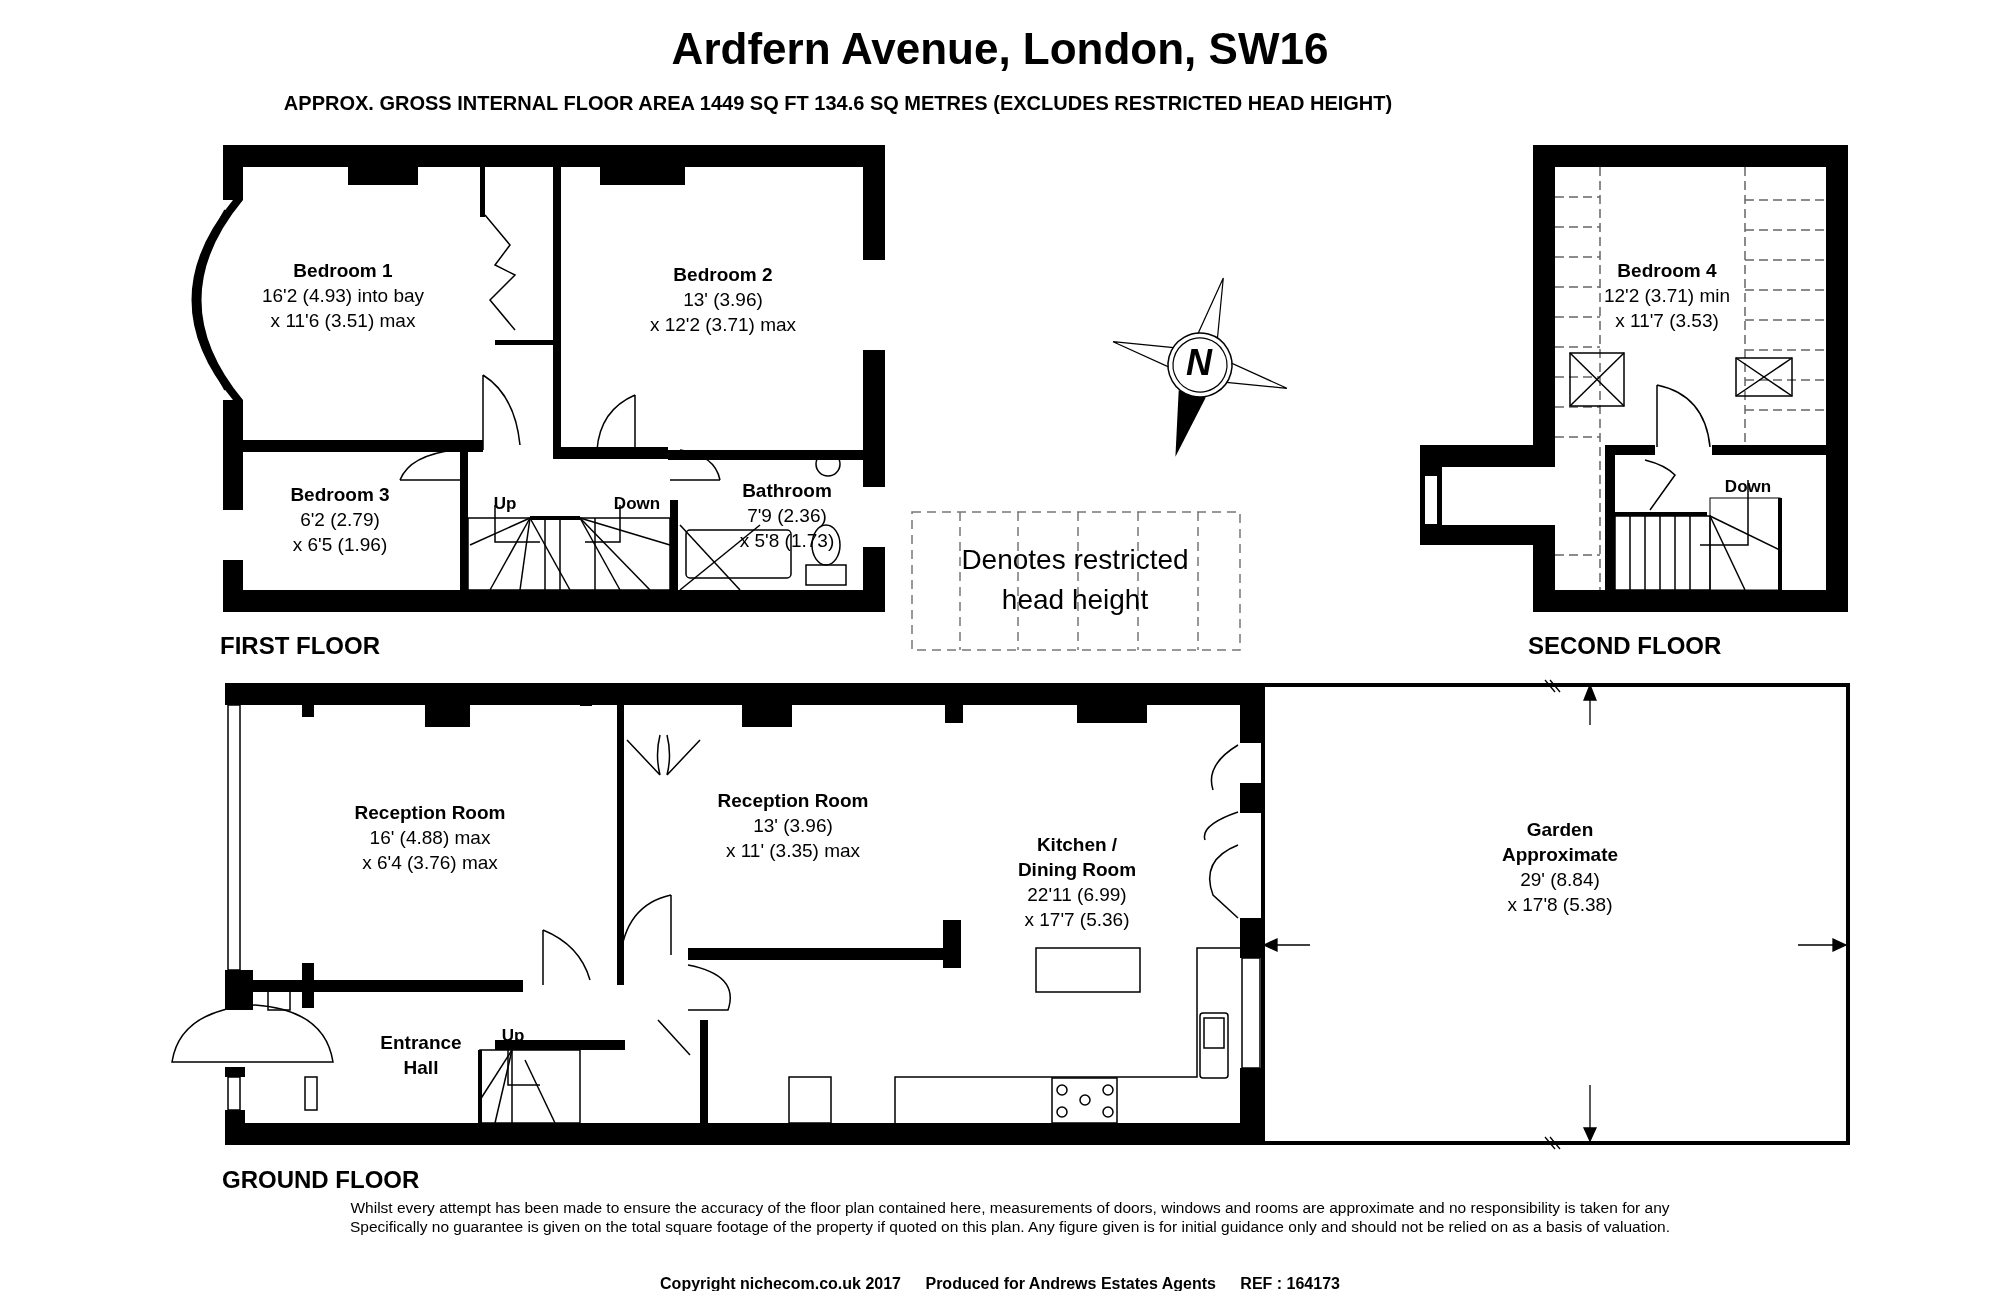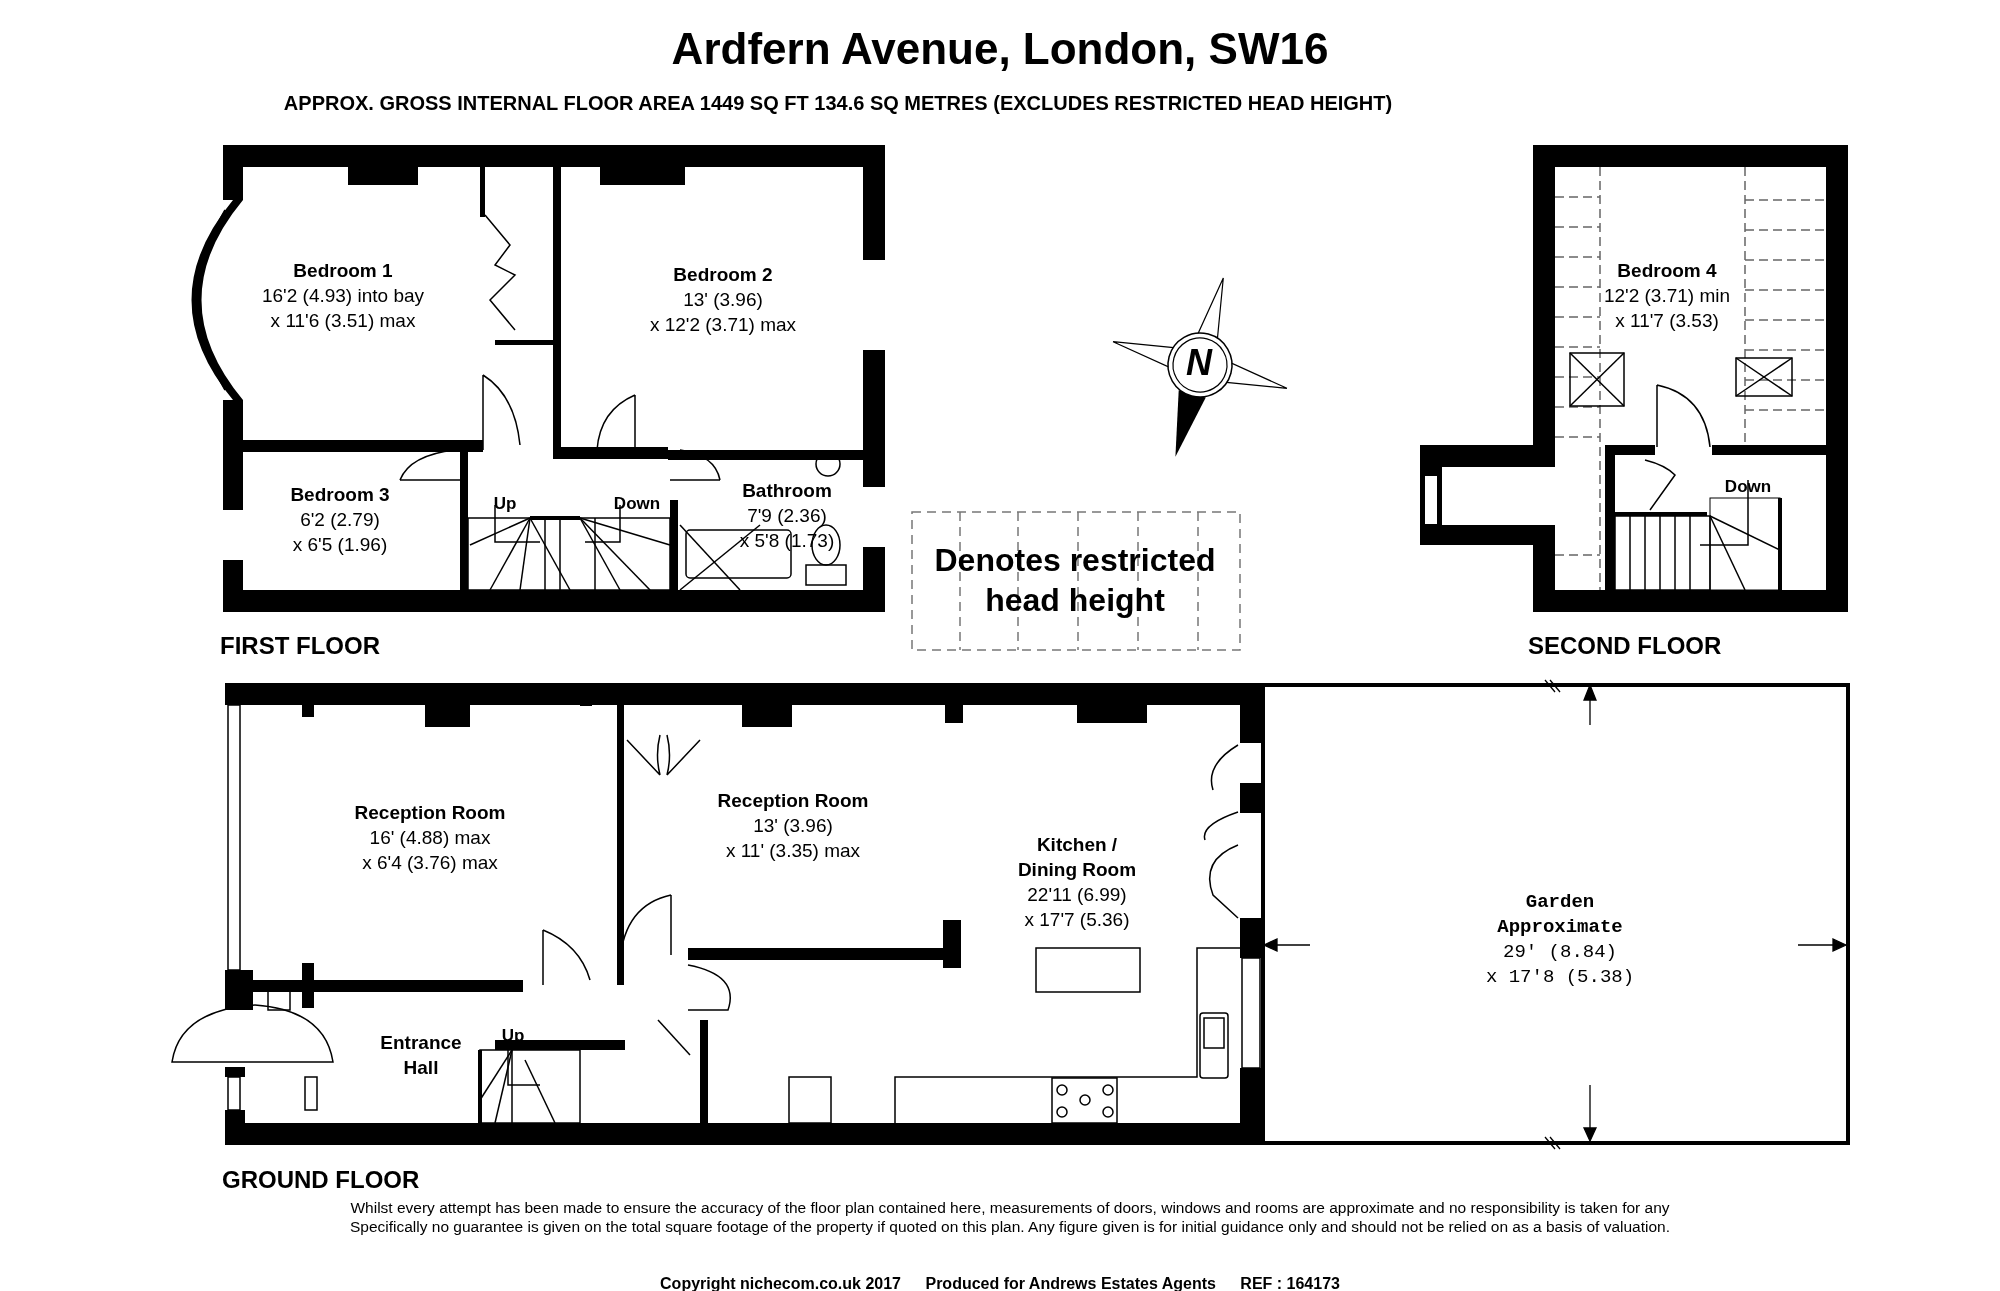"Denotes restricted" .legend-text { font-size: 32px -> 28px; font-weight: bold -> normal }
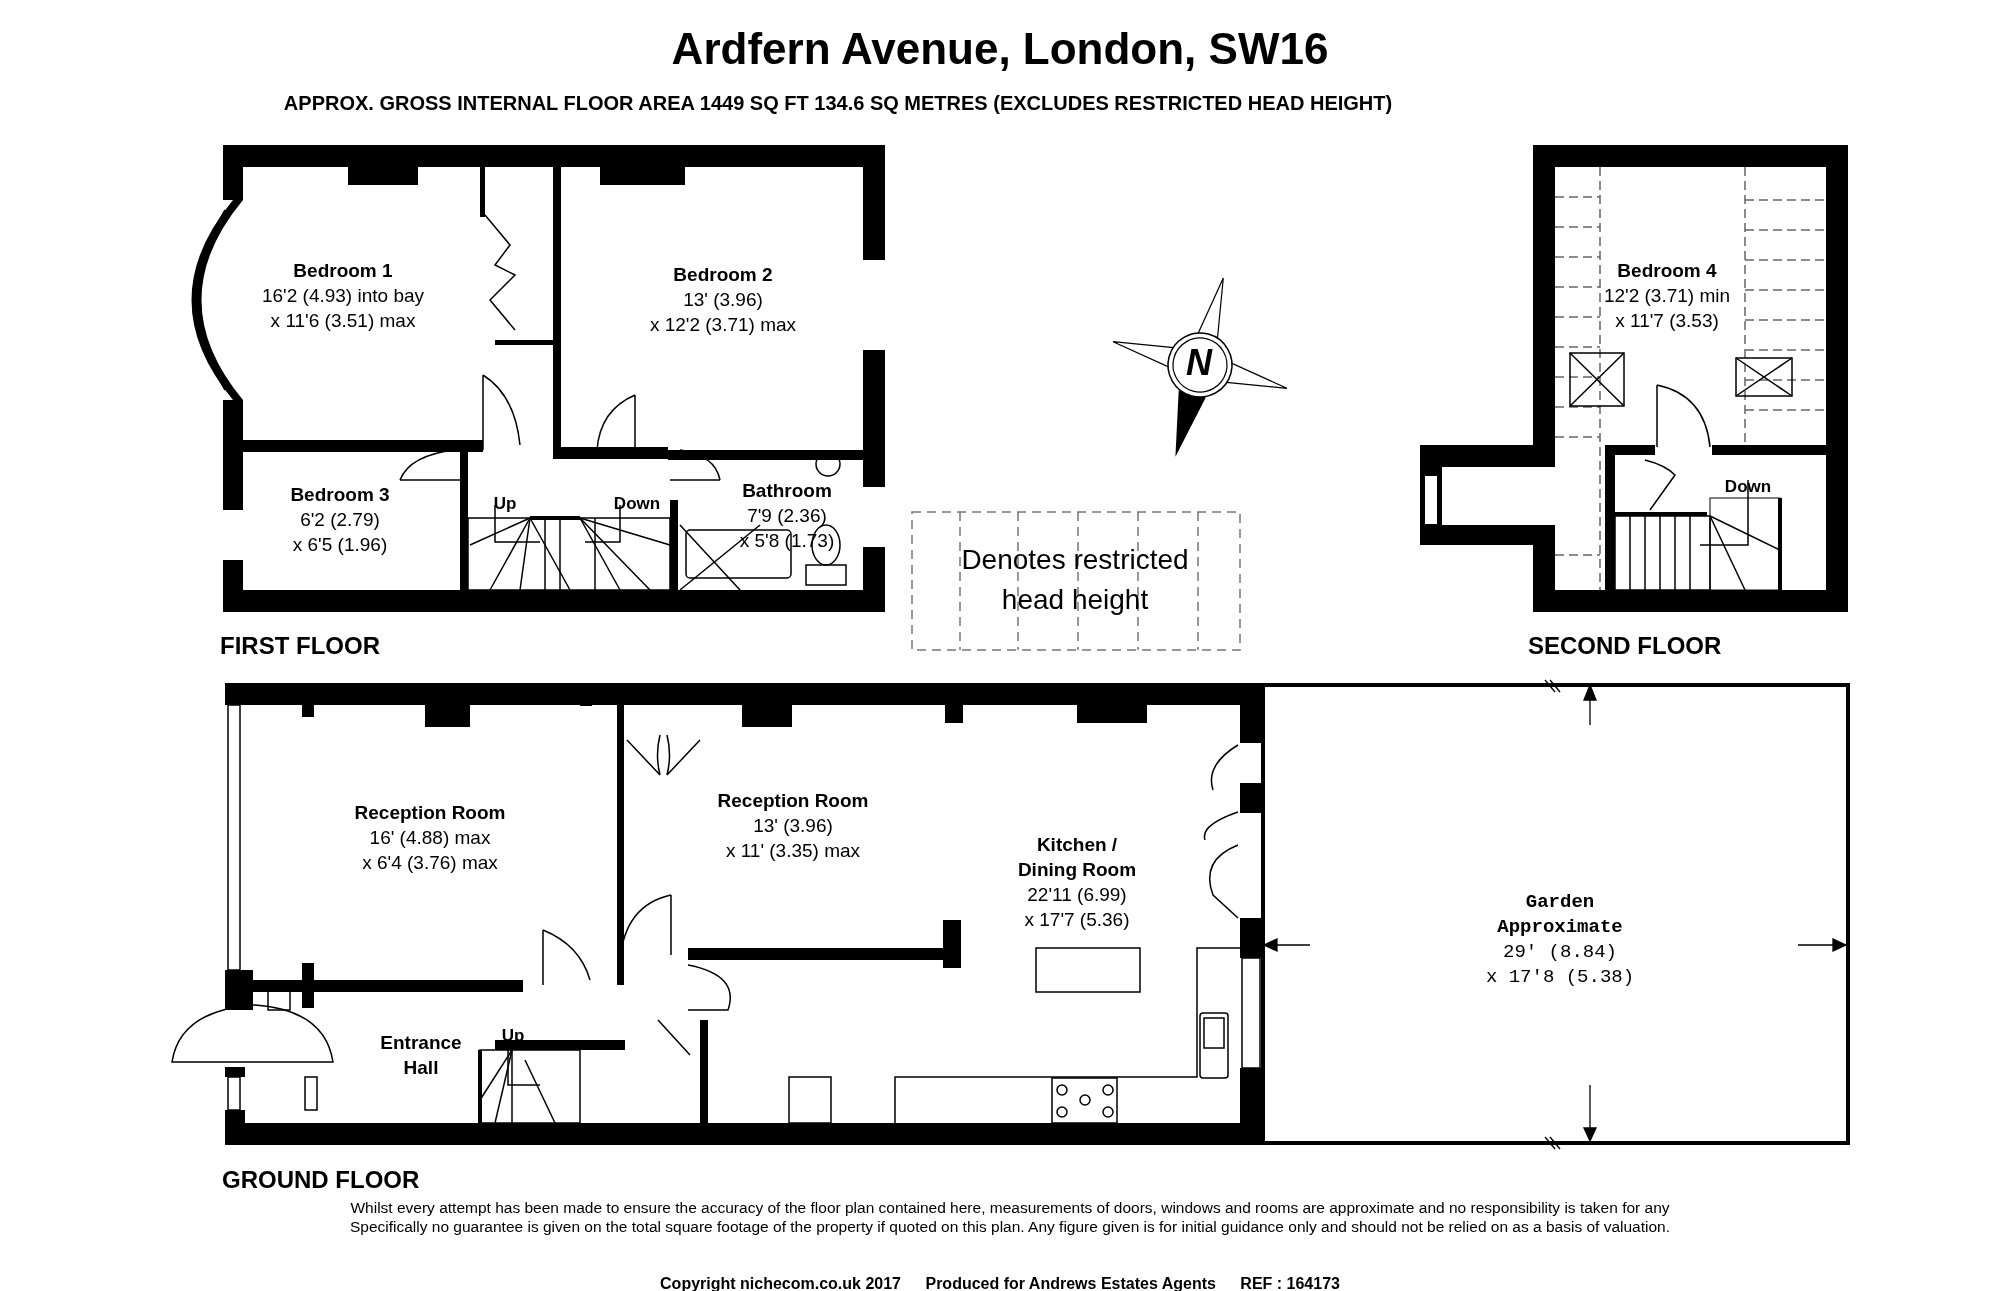"Garden" div.room-label { font-family: Liberation Mono, monospace -> none; top: 890px -> 817px }
